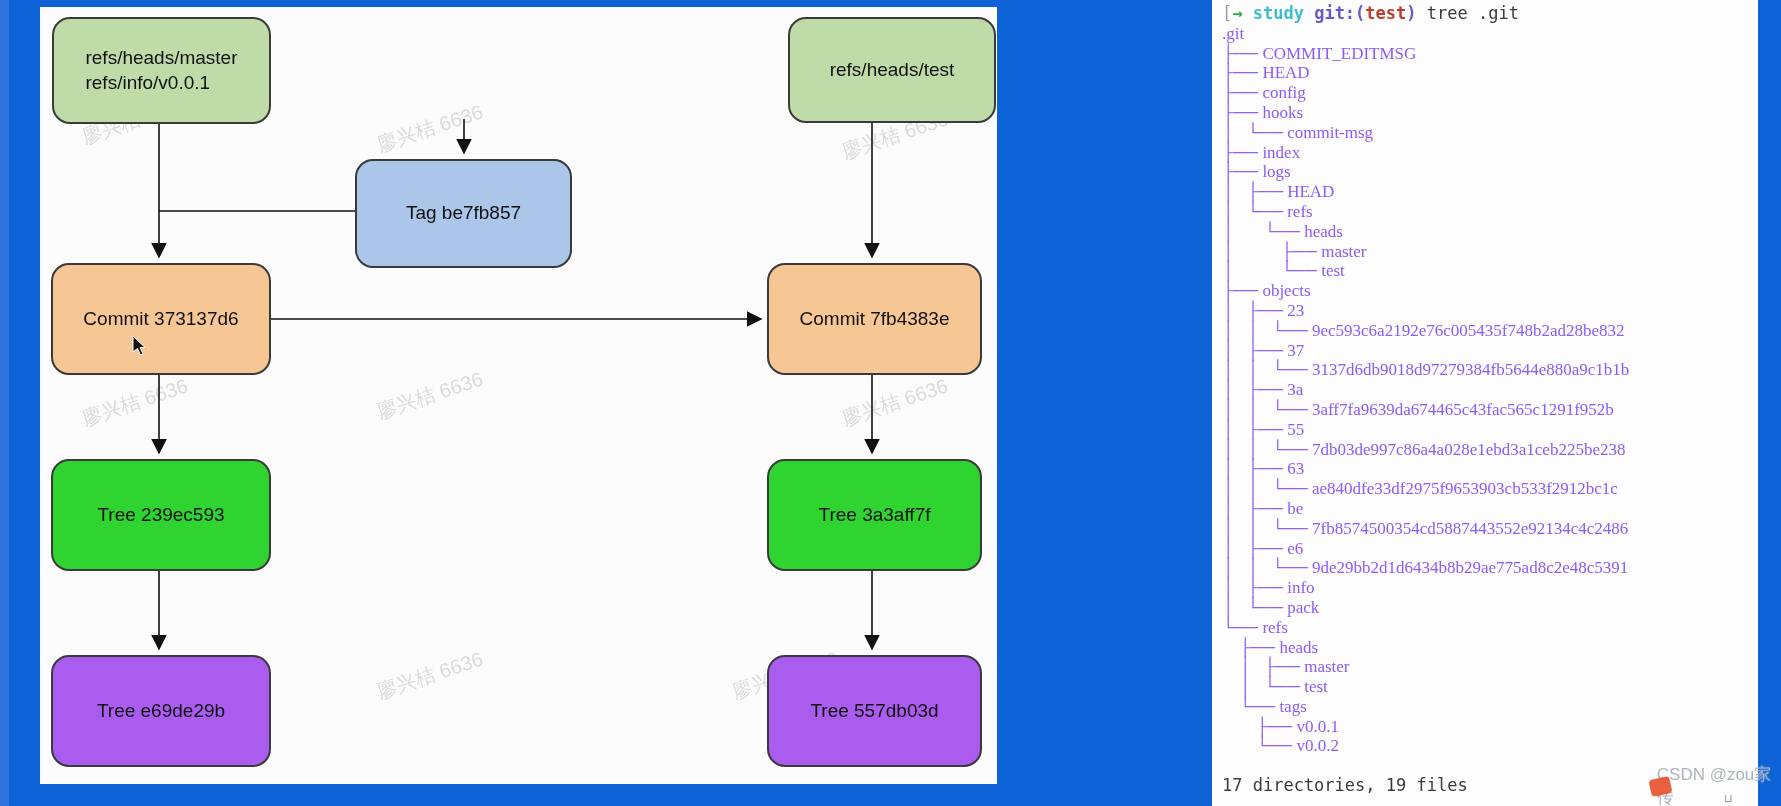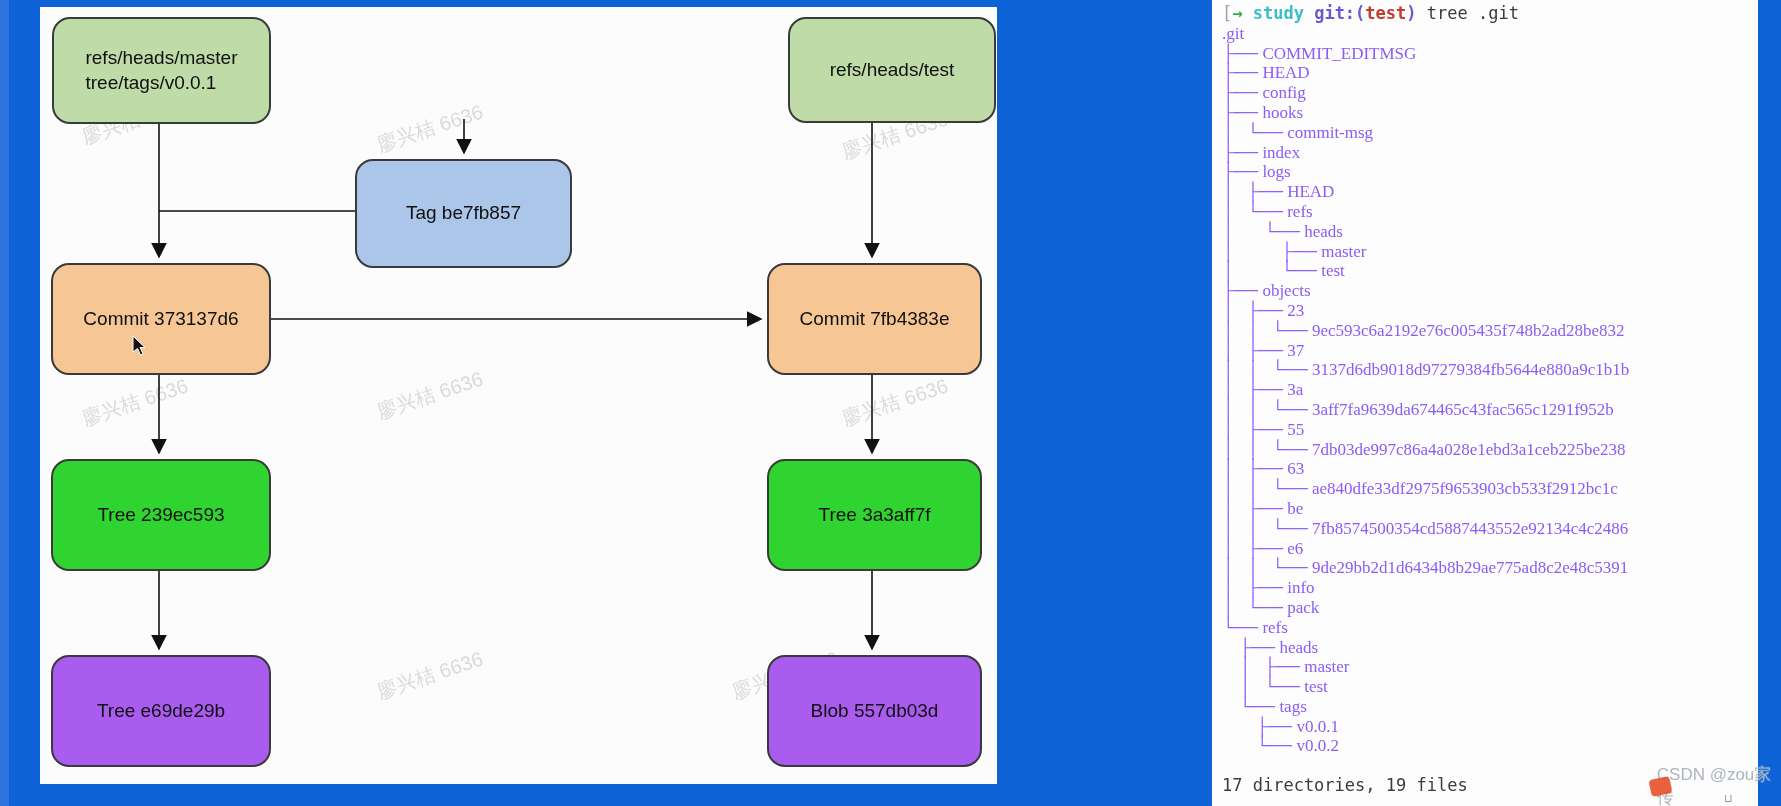"tree/tags/v0.0.1" div { text: tree/tags/v0.0.1 -> refs/info/v0.0.1 }
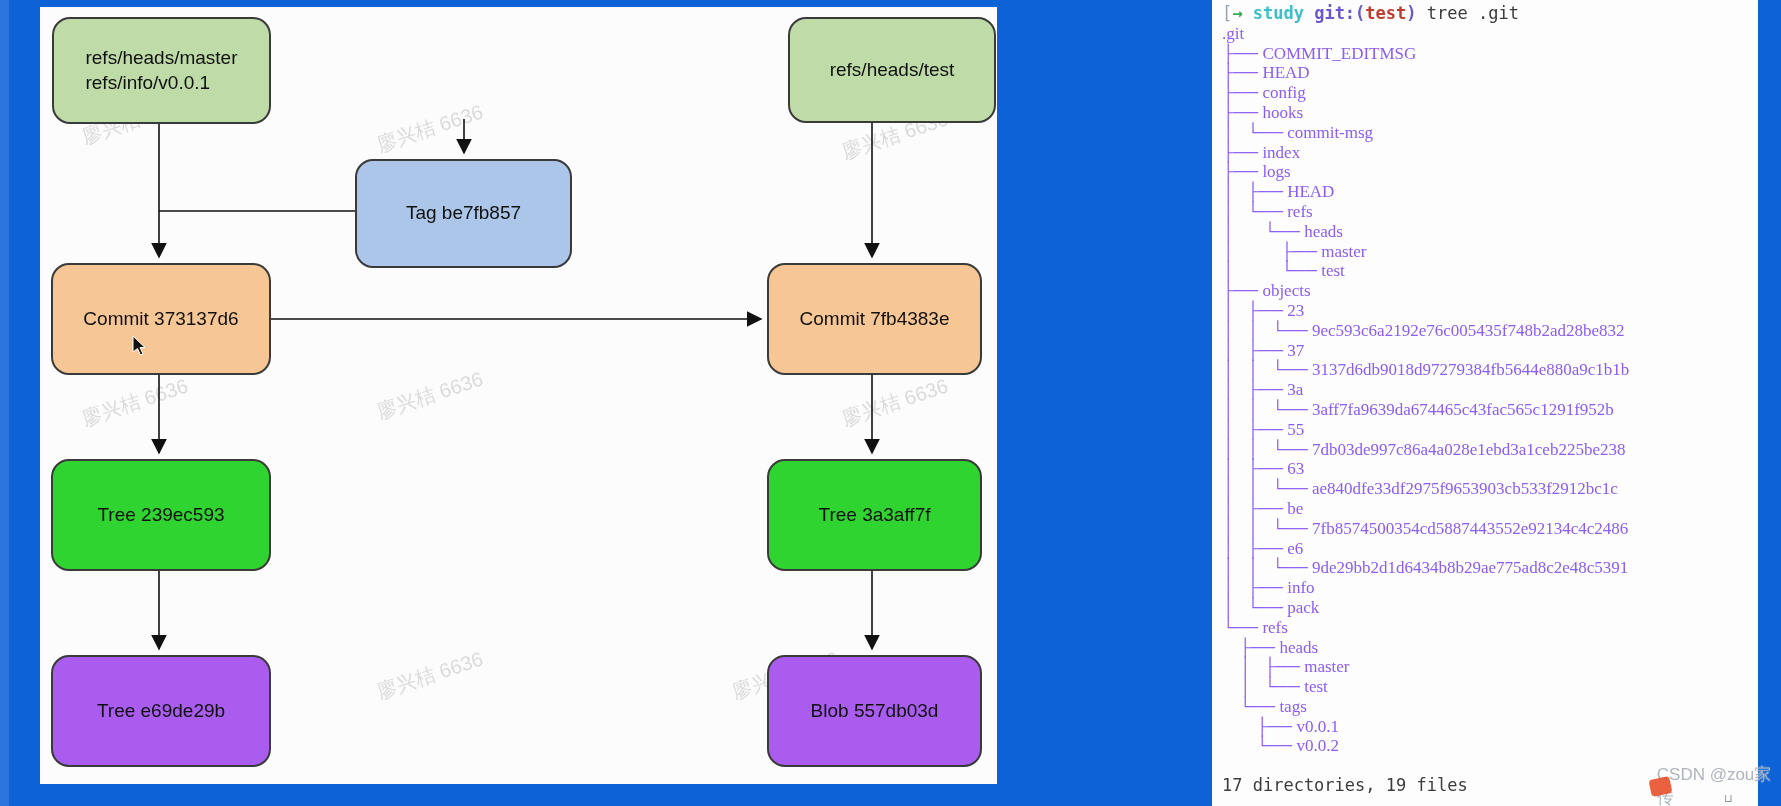"Blob 557db03d" span { text: Blob -> Tree }
